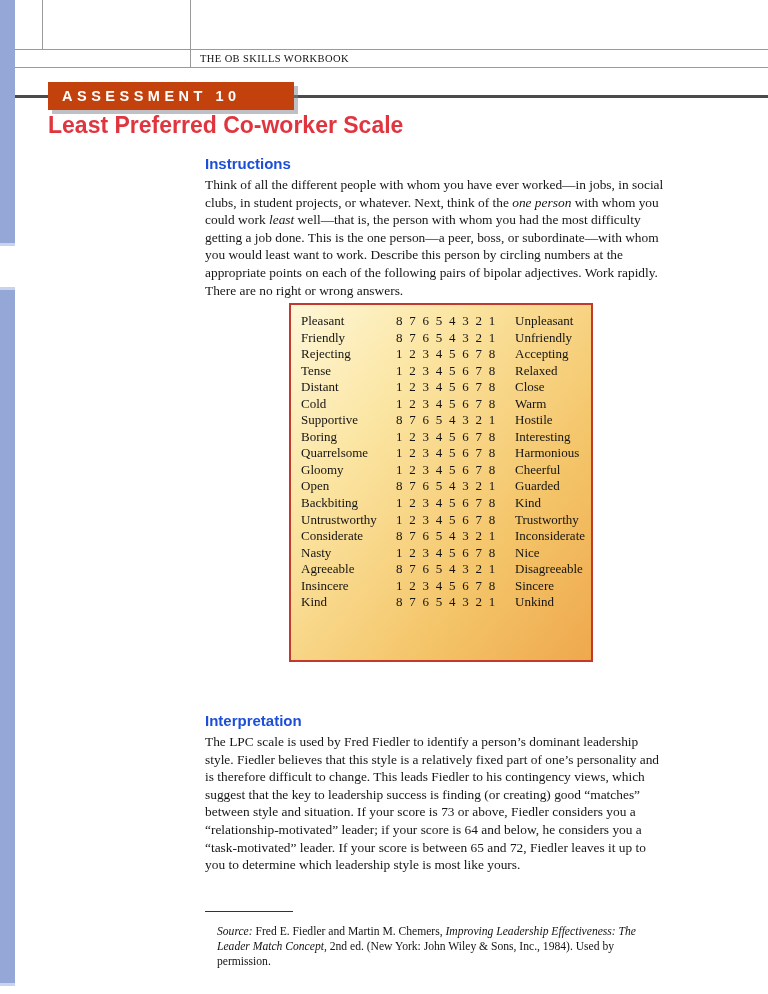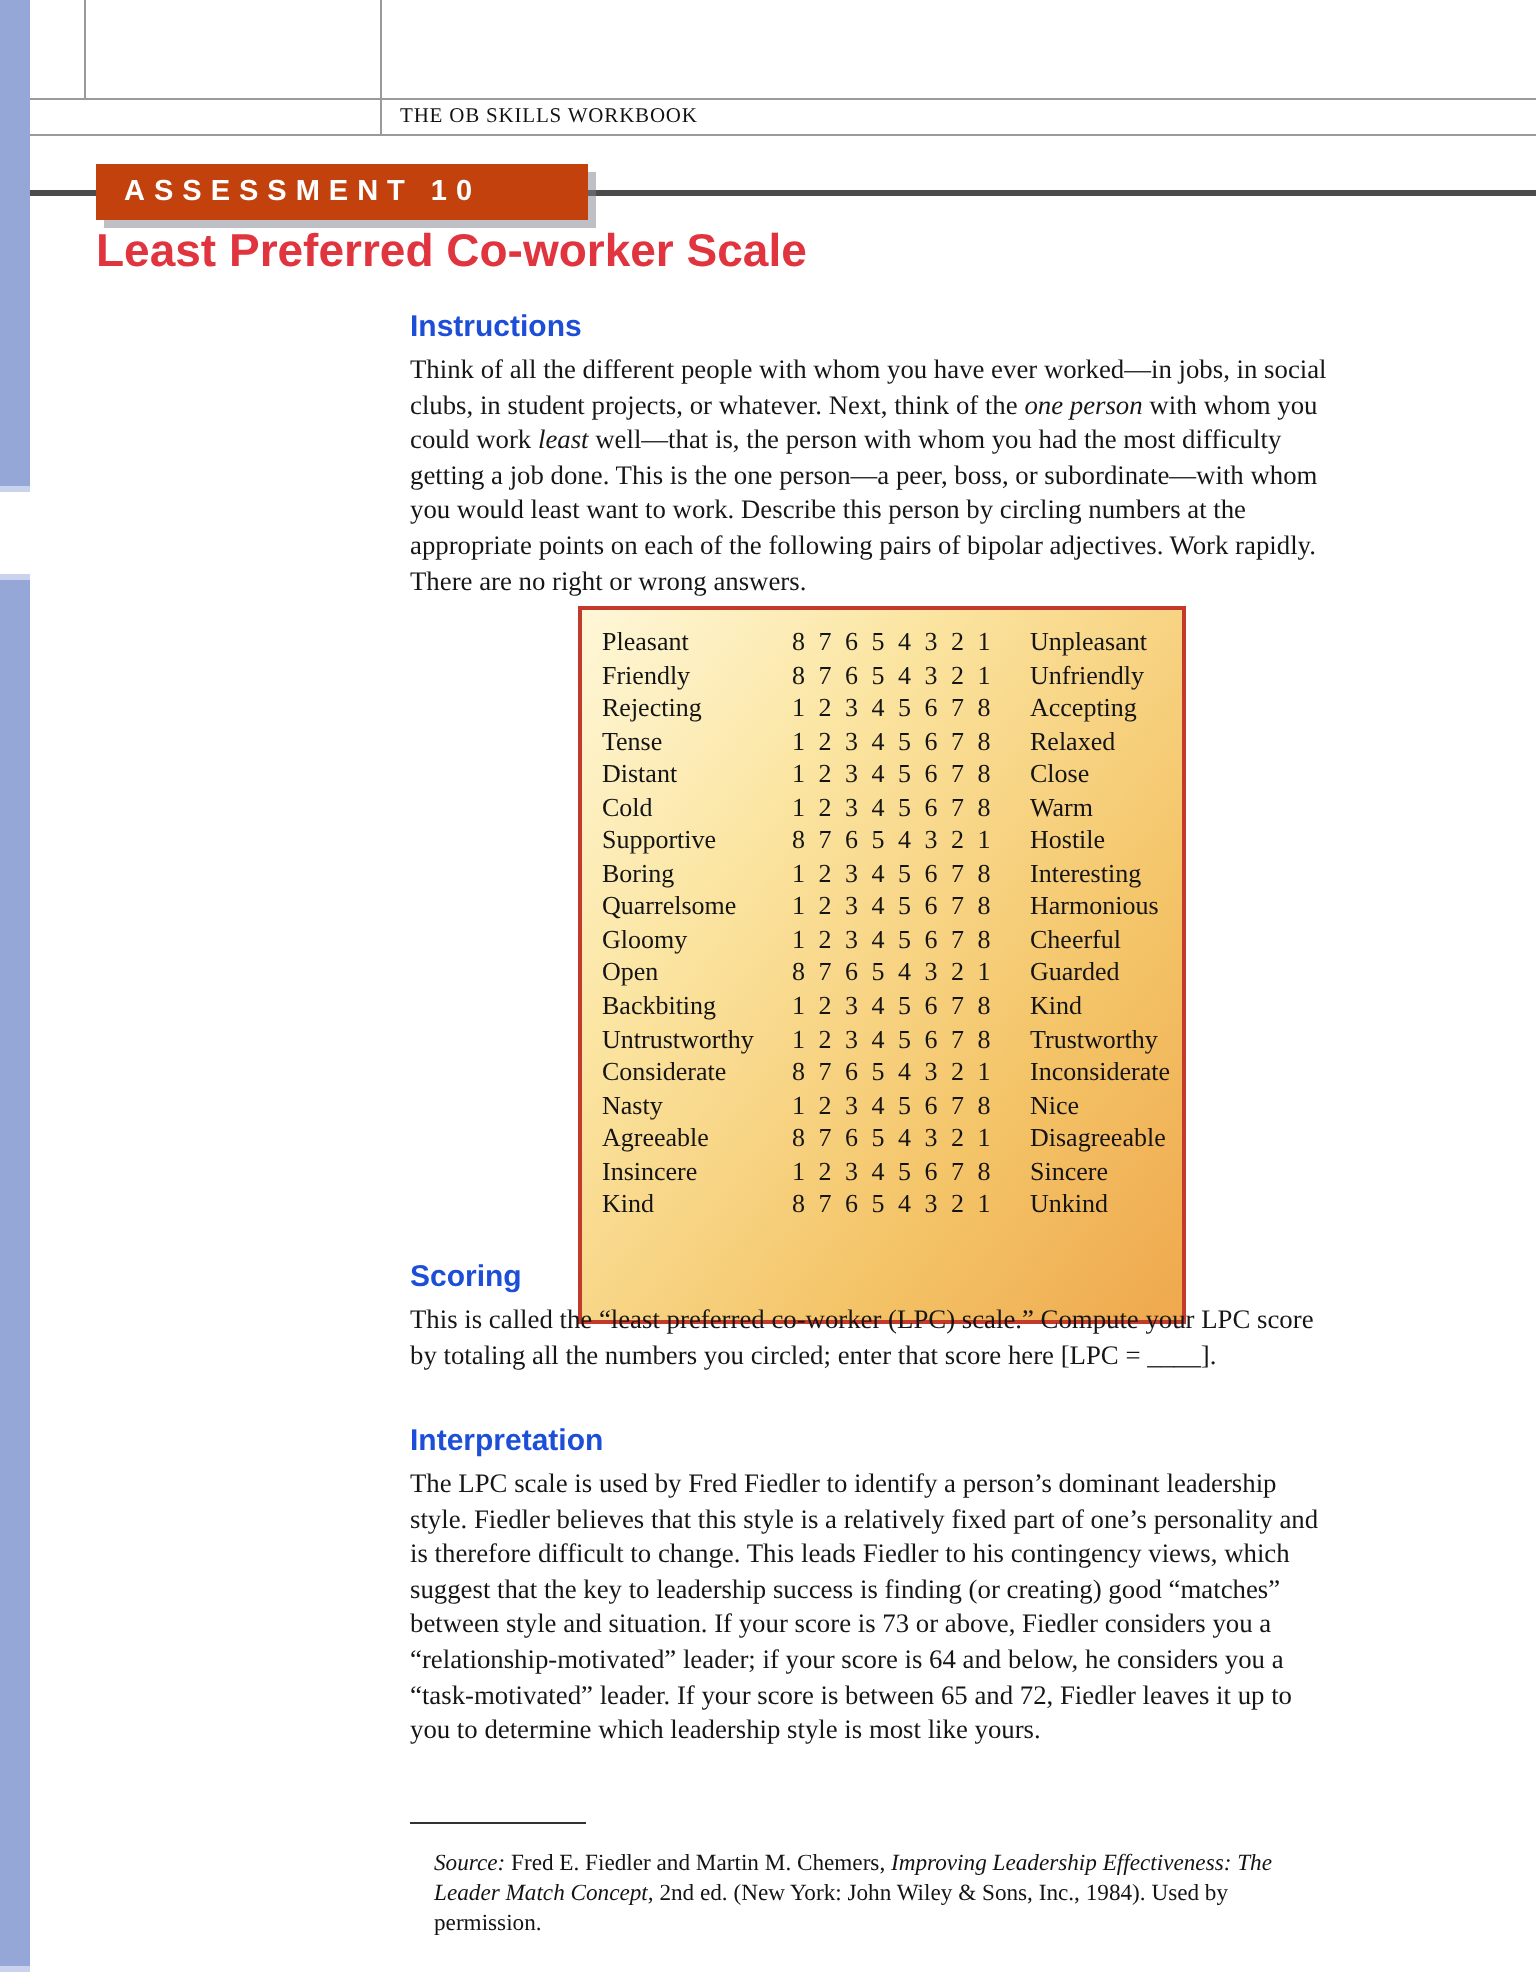"Scoring" section.block { html: <section> <h2>Scoring</h2> <p><span>This is called the “least preferred co-worker (LPC) scale.” Compute your LPC score by totaling all the numbers you circled; enter that score here [LPC = </span><span>____</span><span>].</span></p> </section> -> none }
